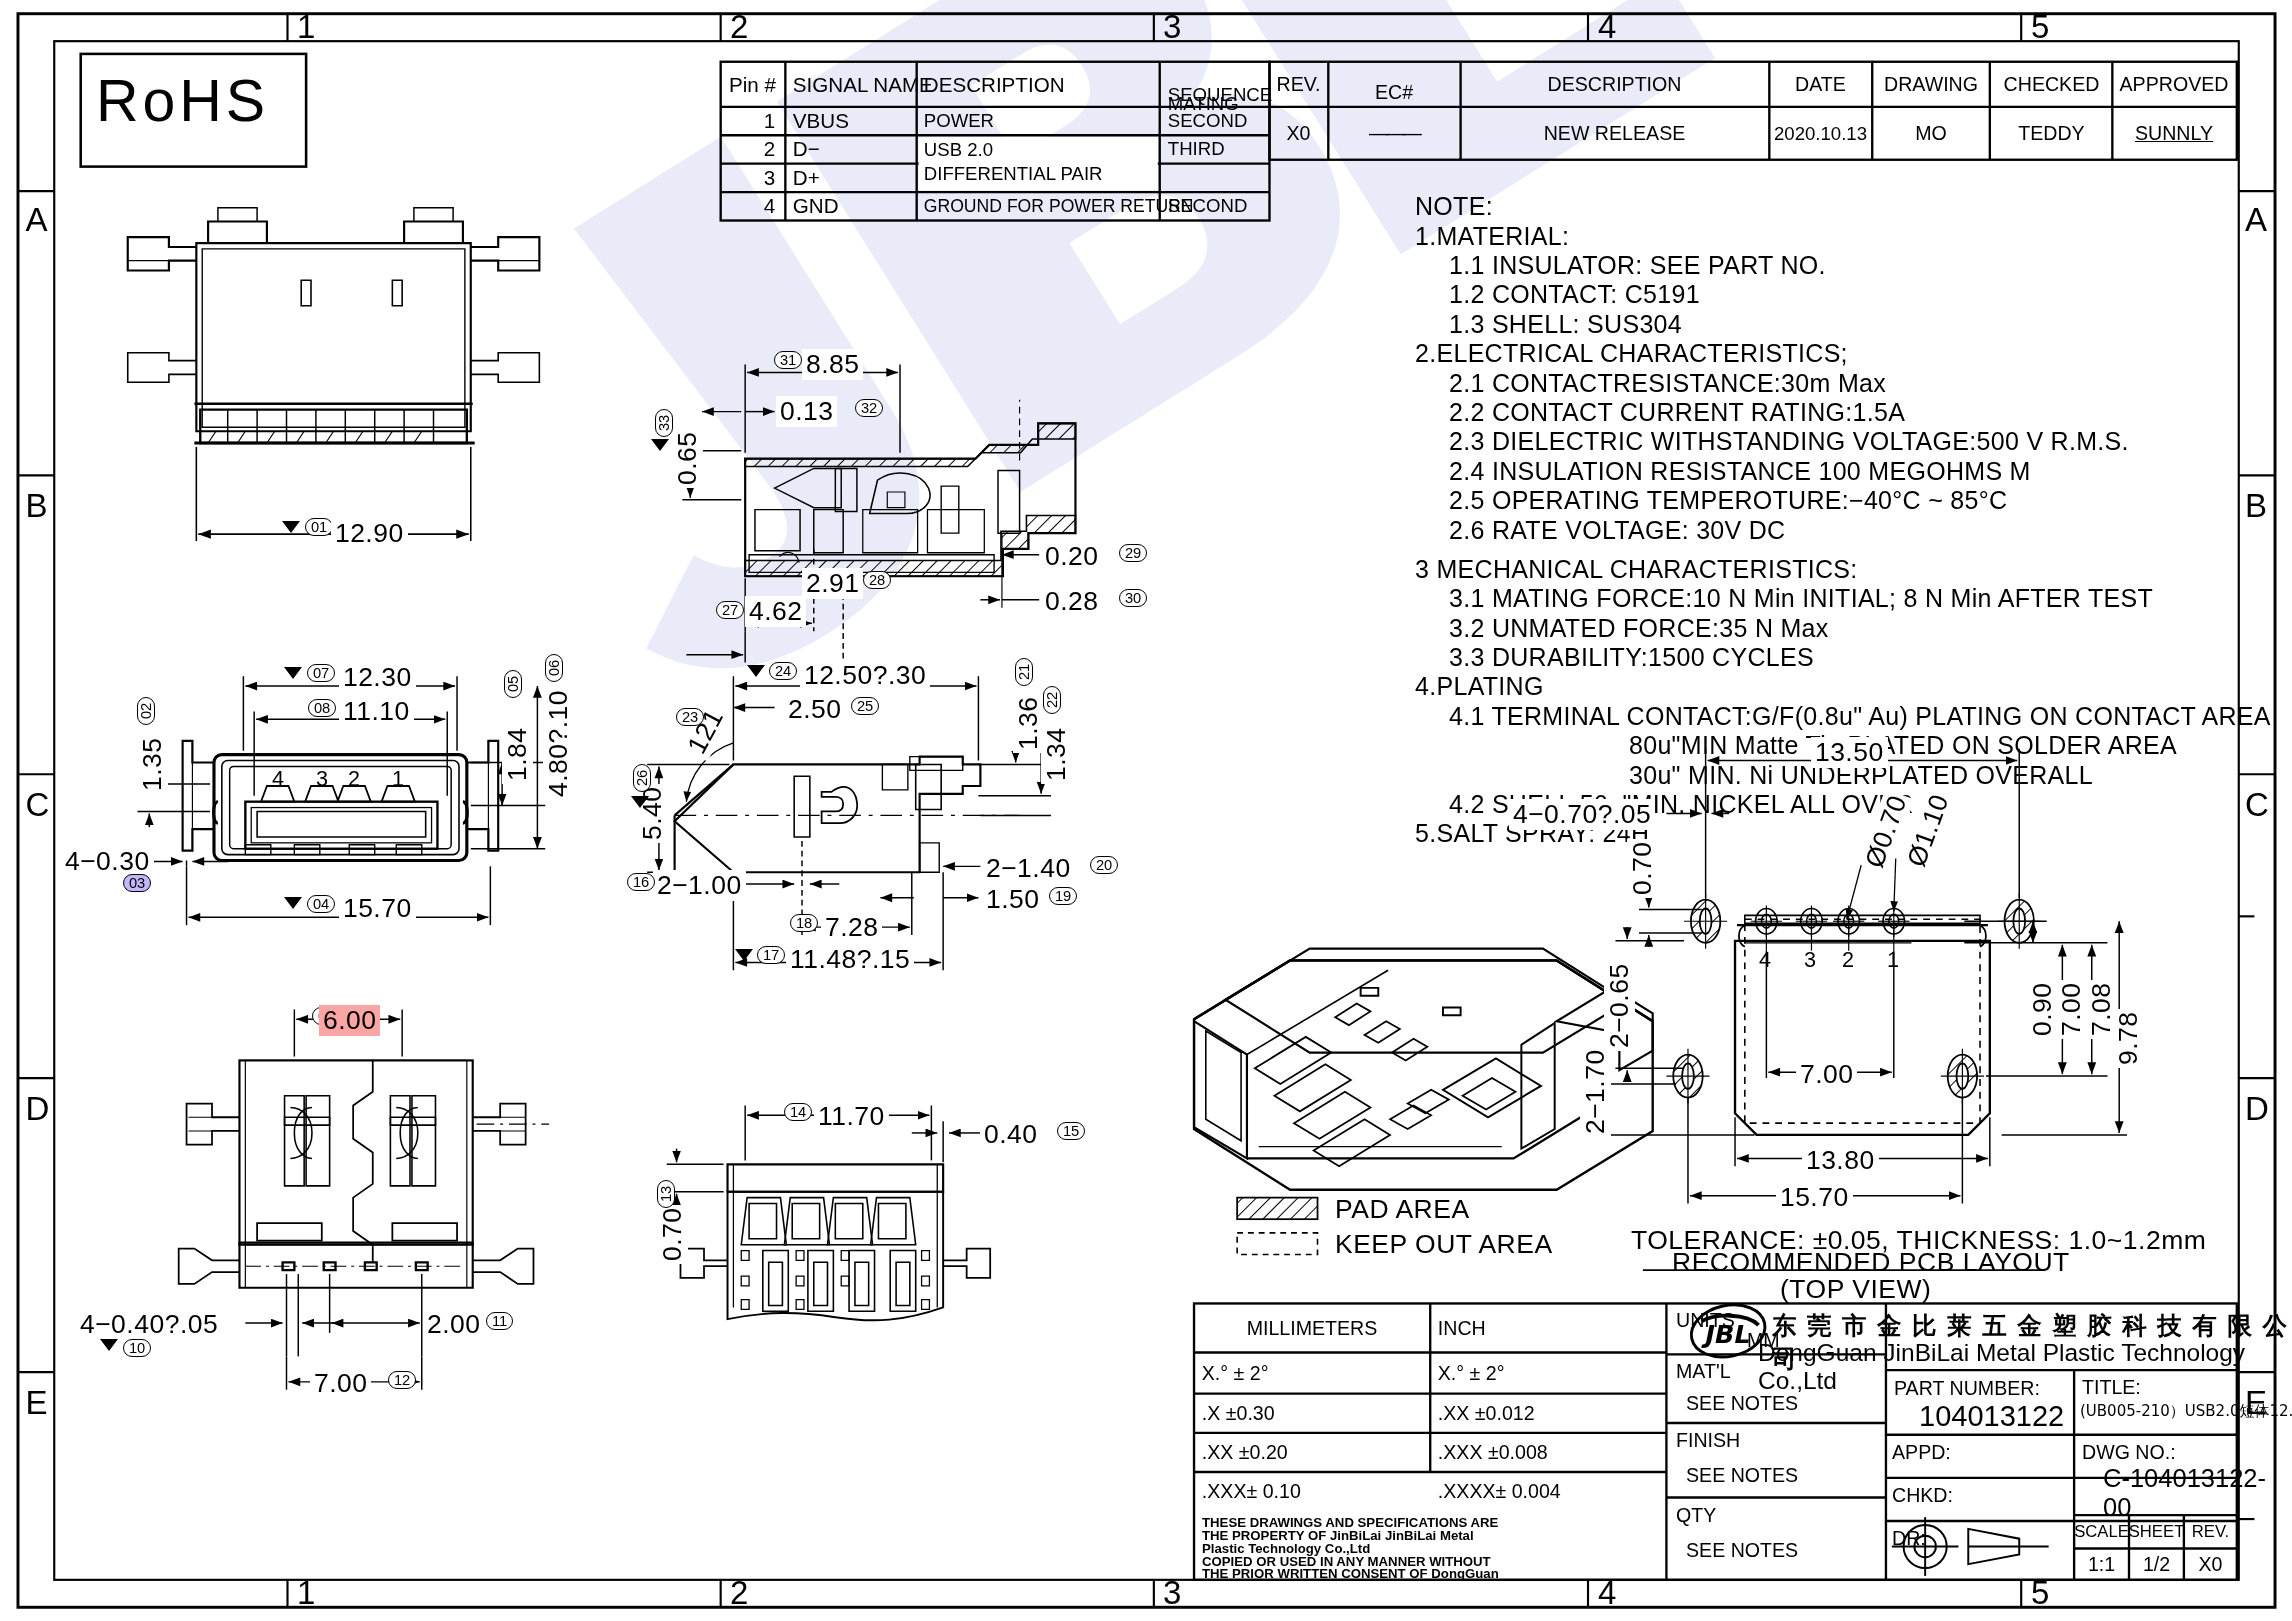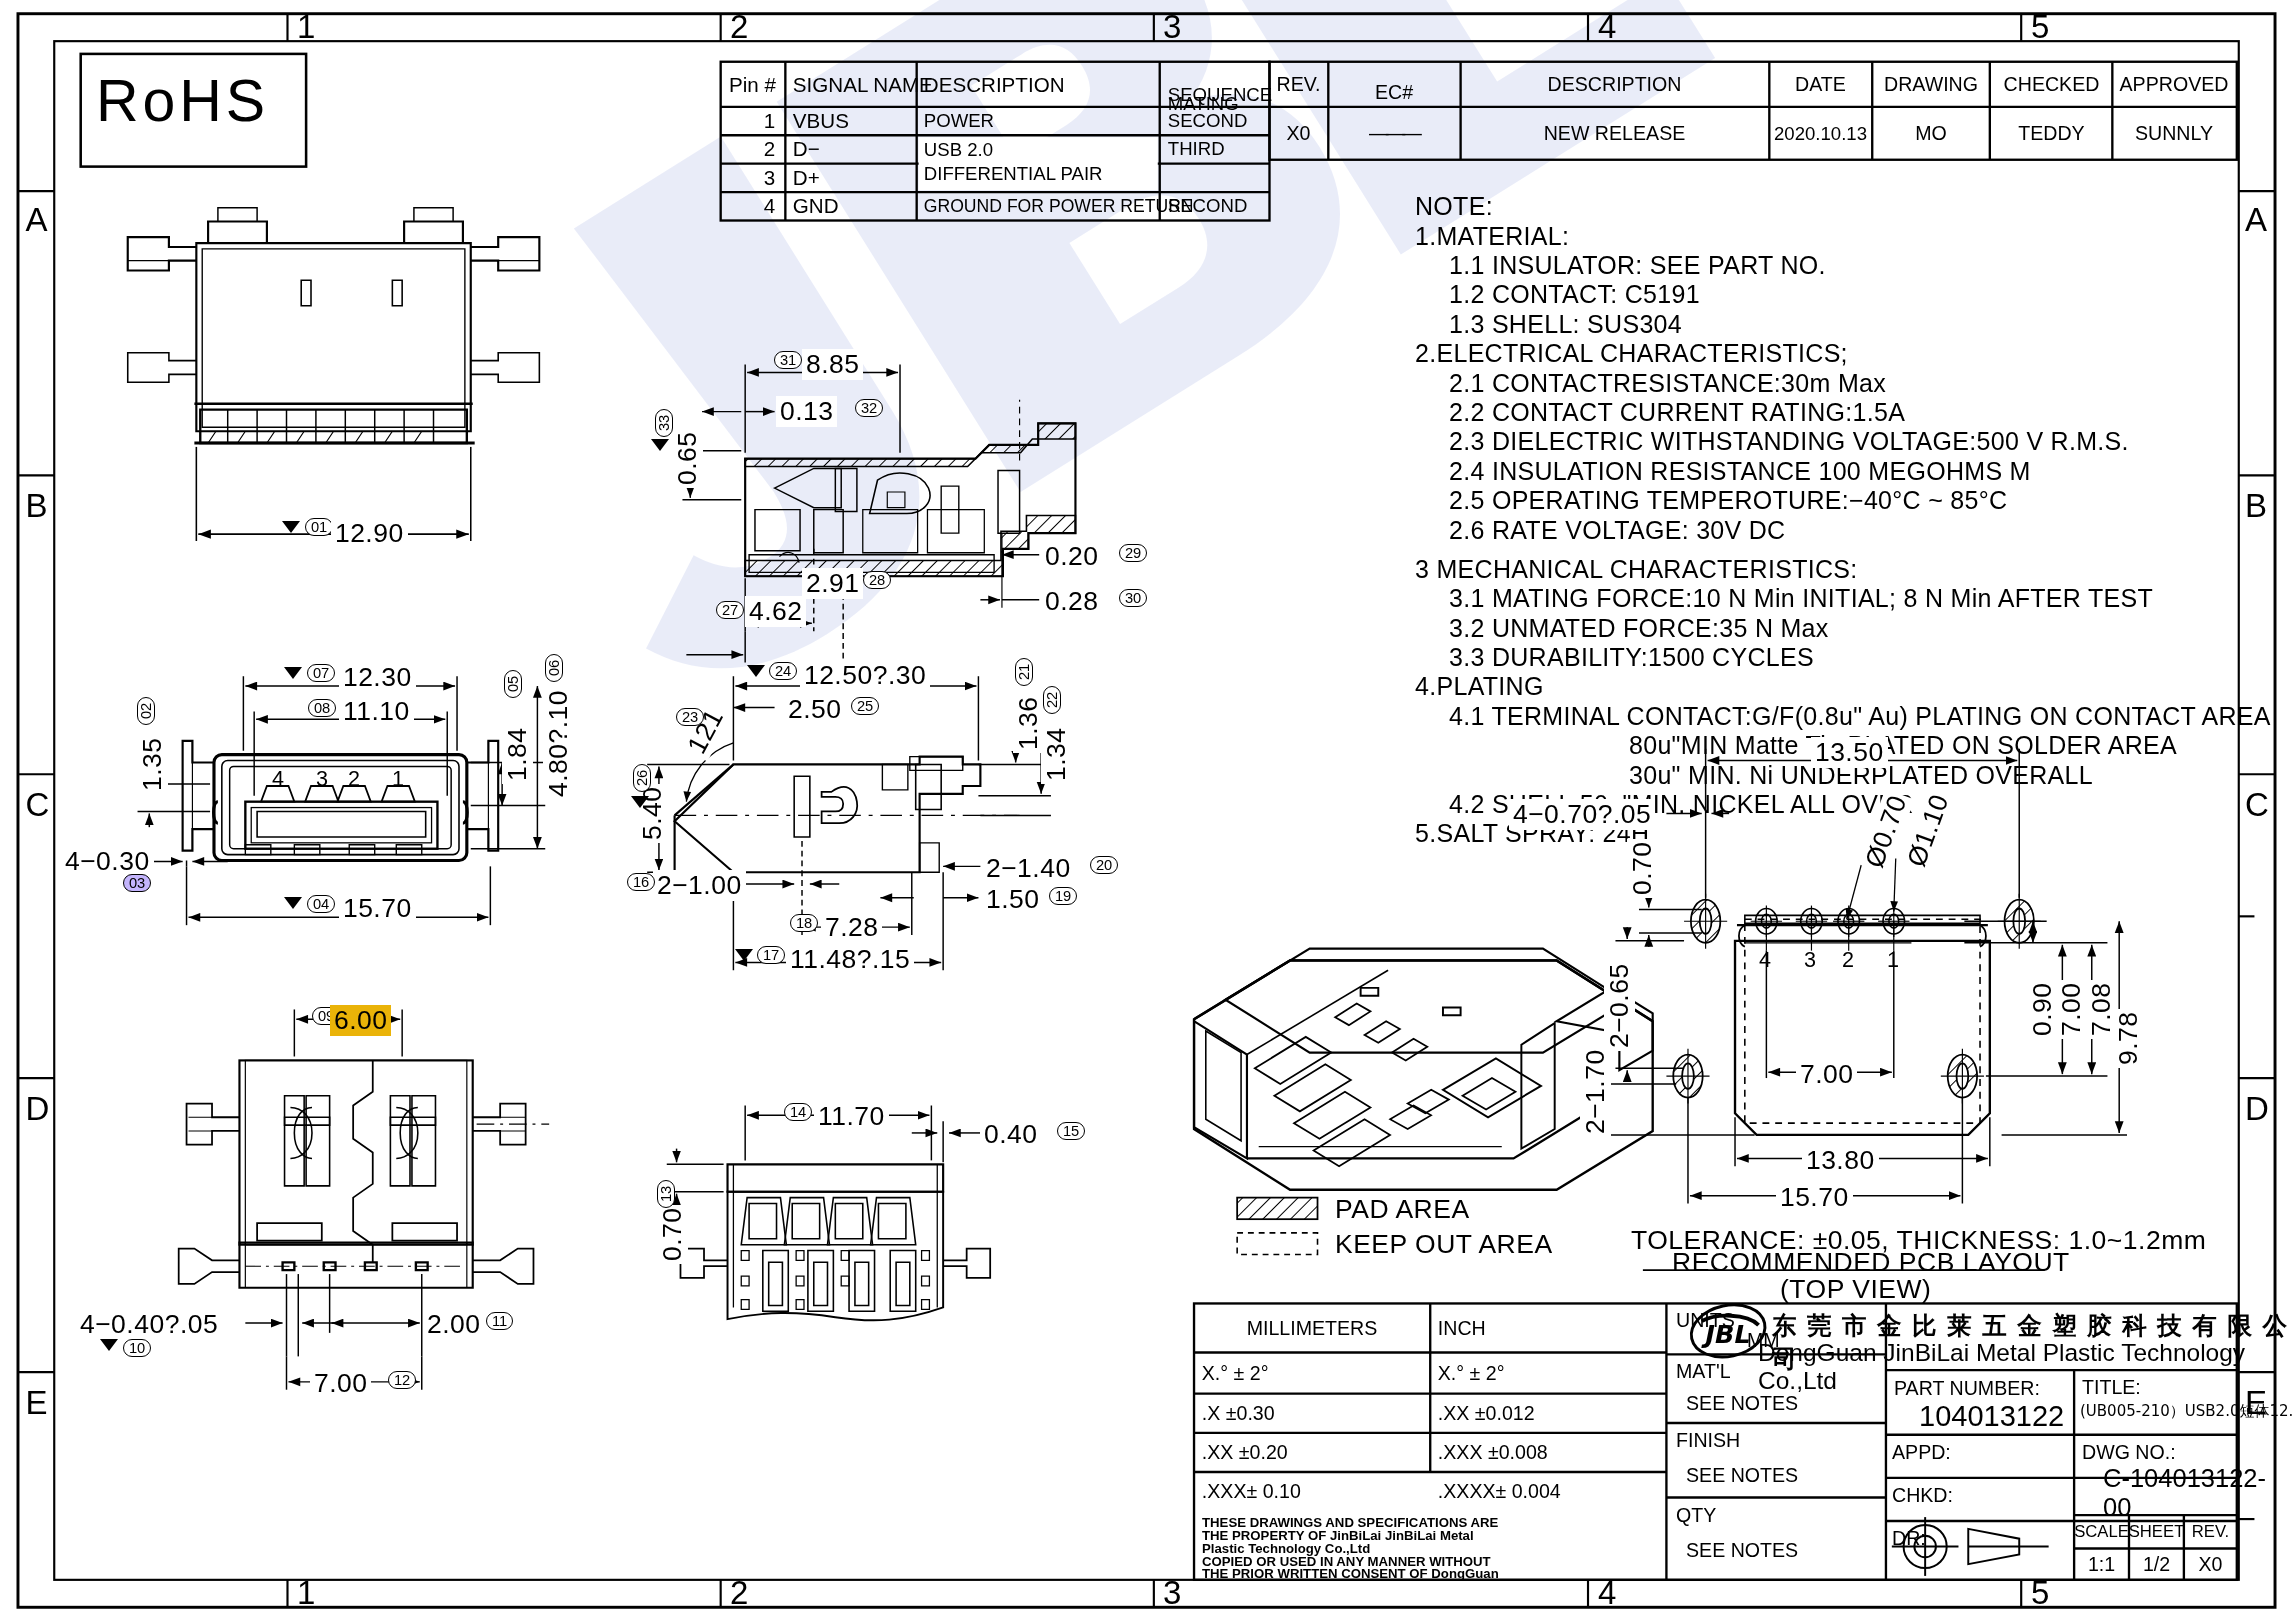"SUNNLY" div.cellbox { text-decoration: none -> underline }
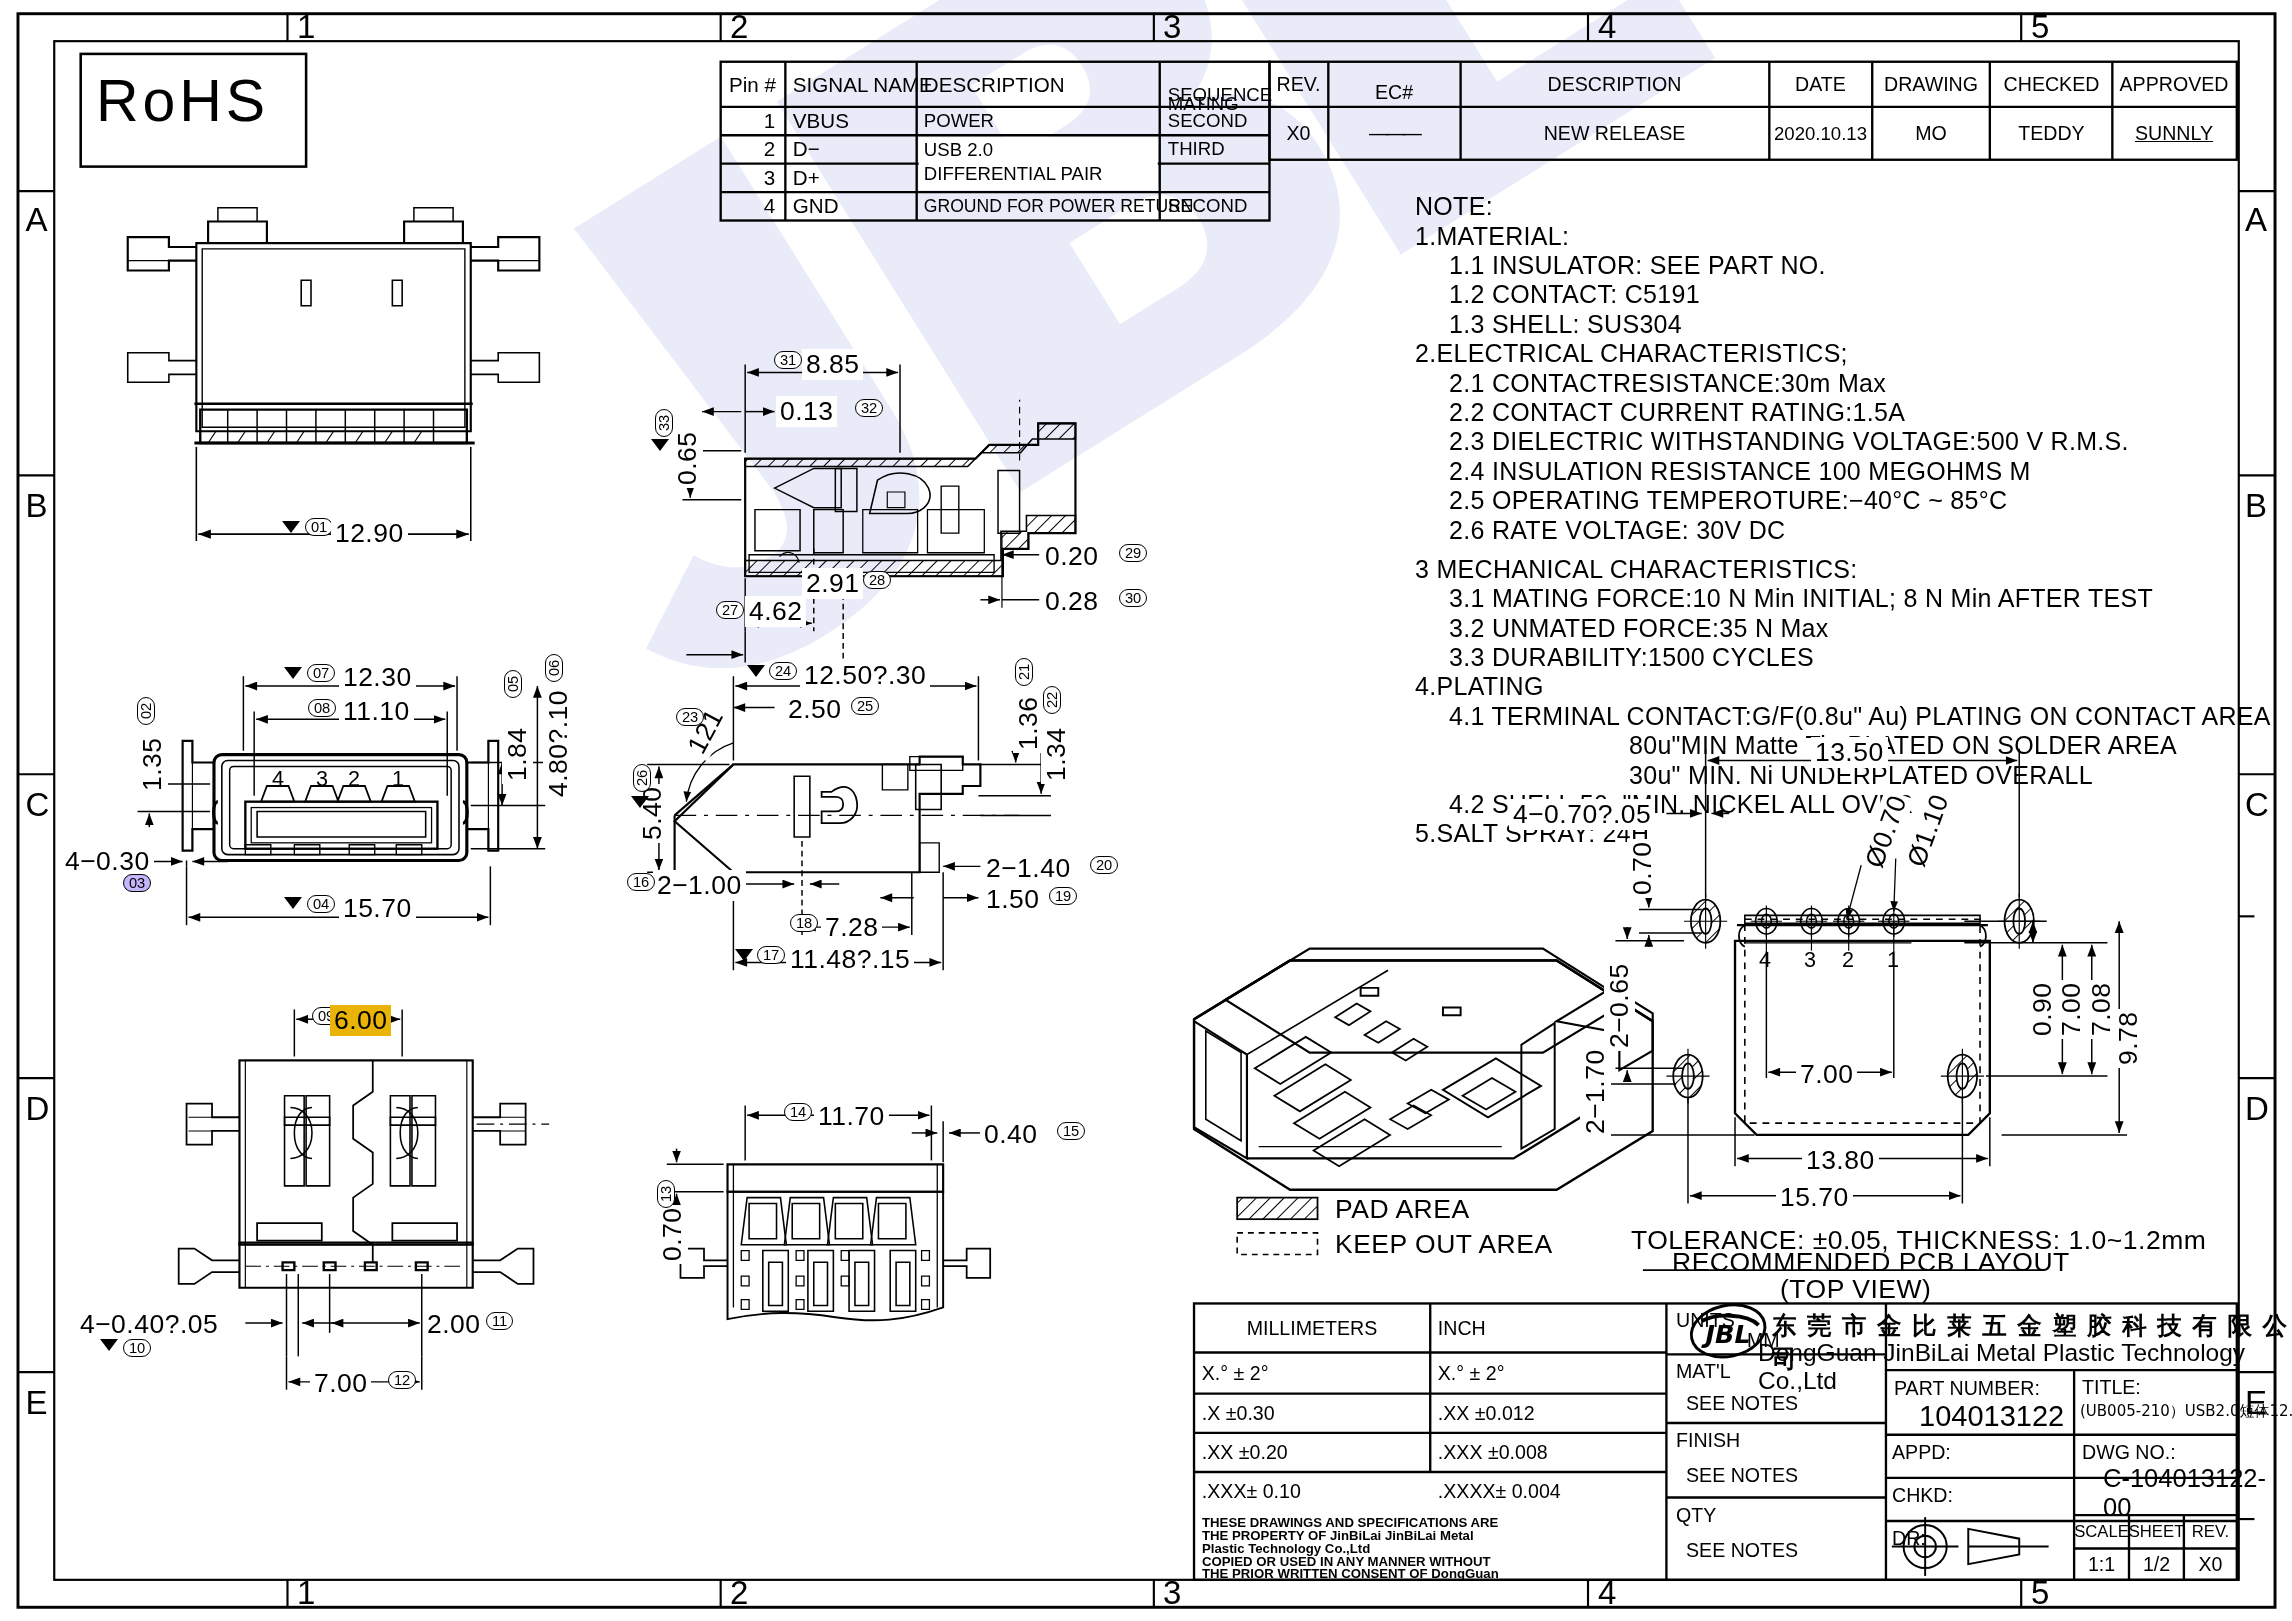"6.00" div.abs { background: #eab308 -> #fca5a5; left: 330px -> 319px }
